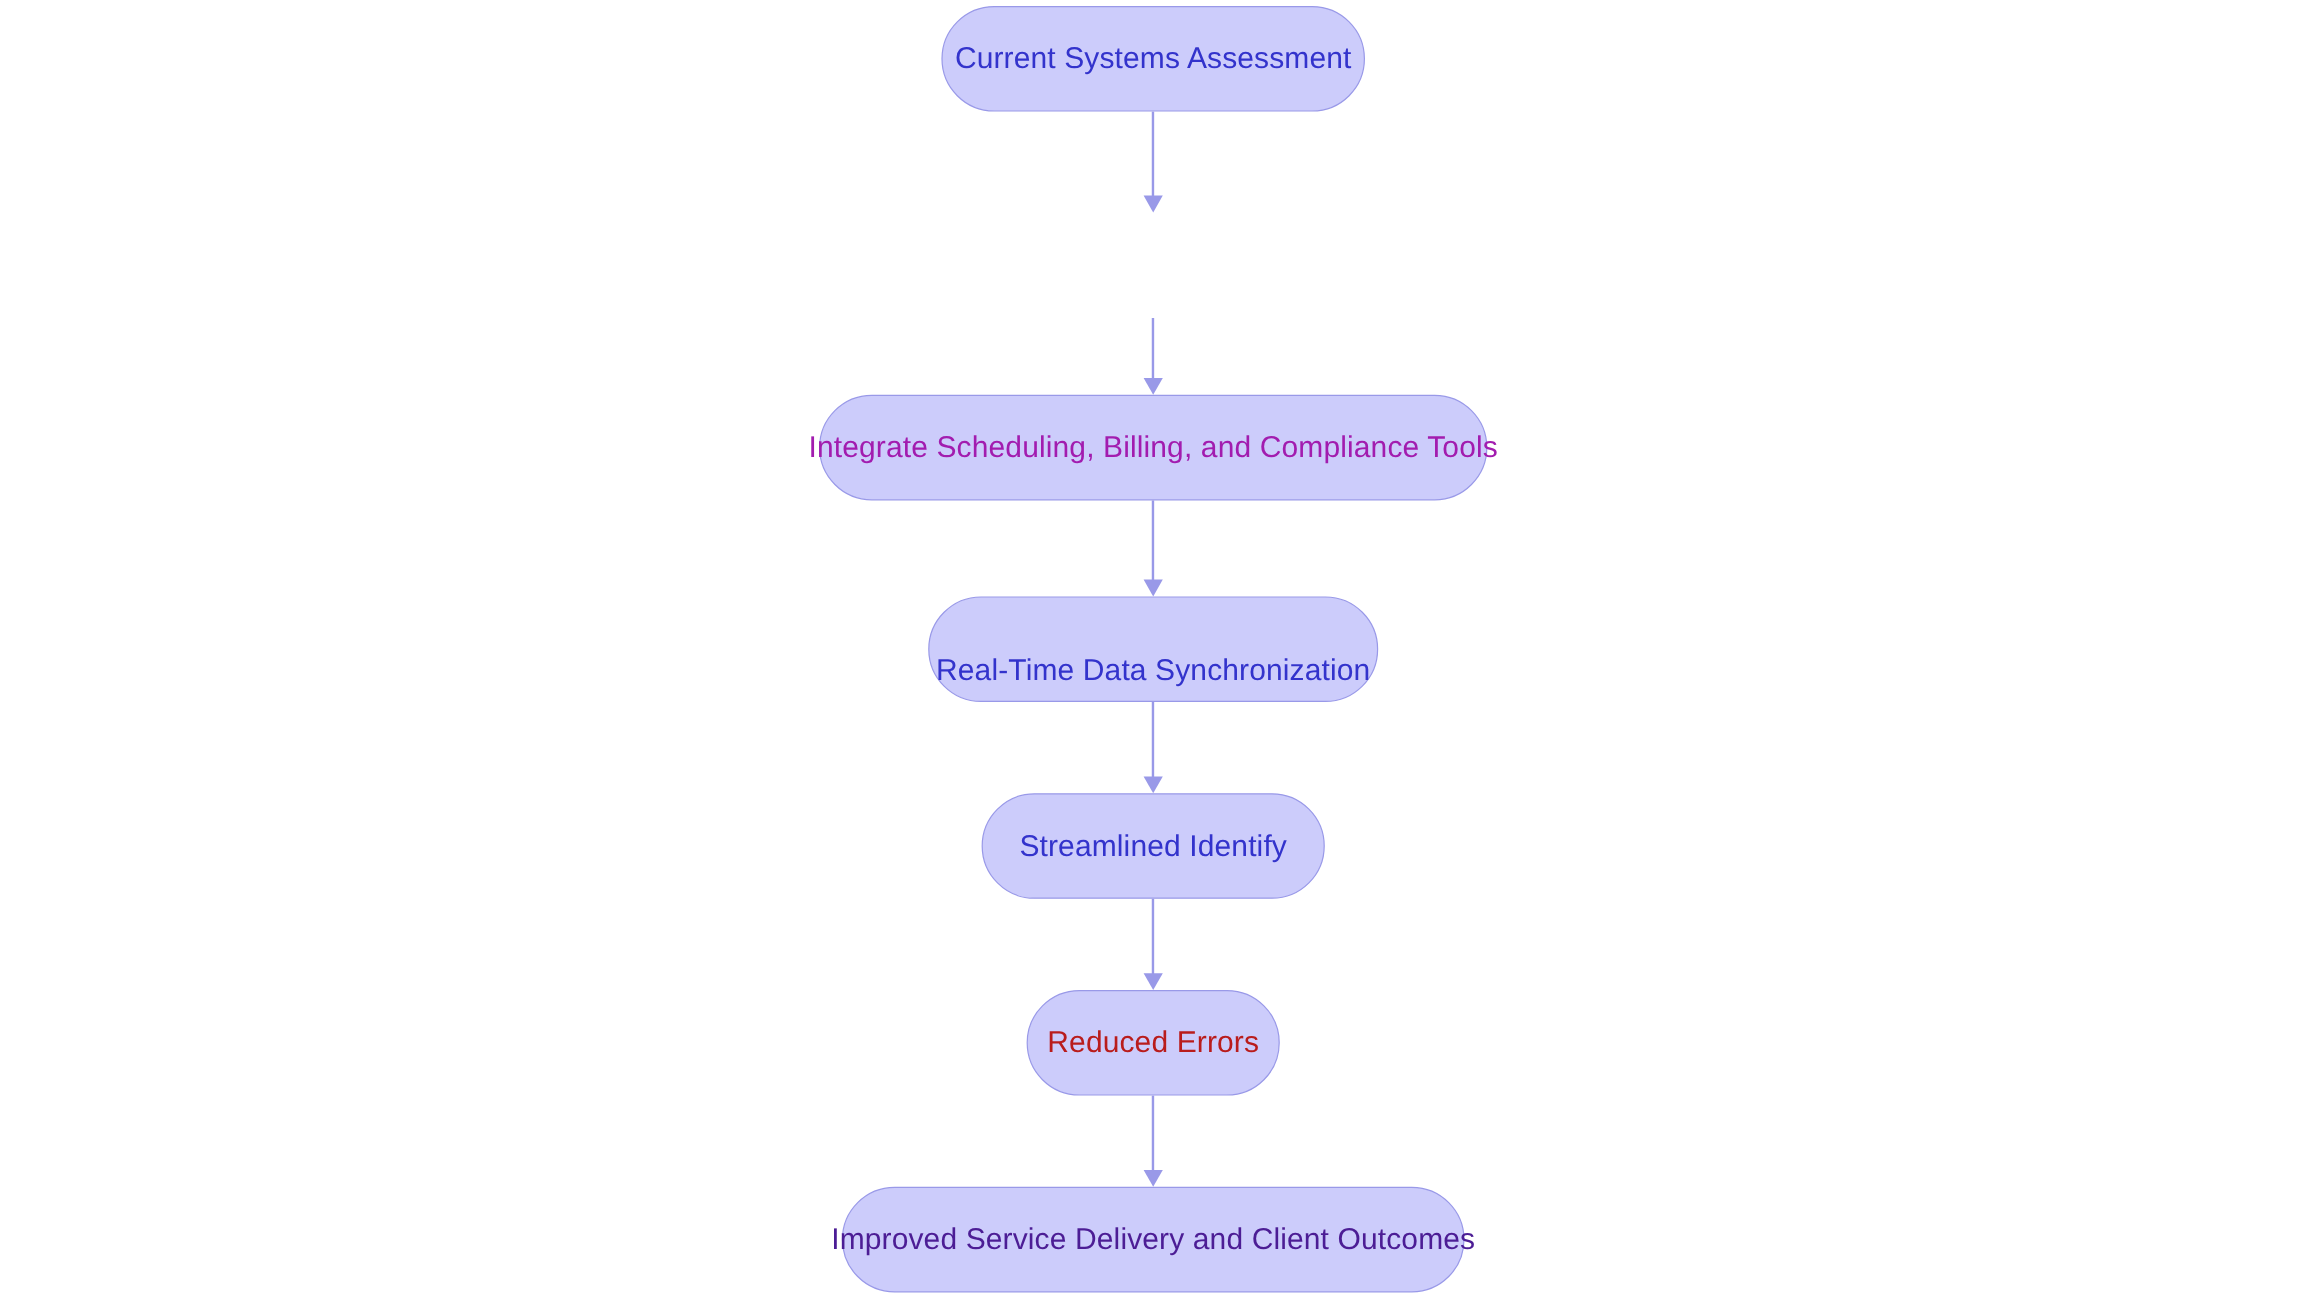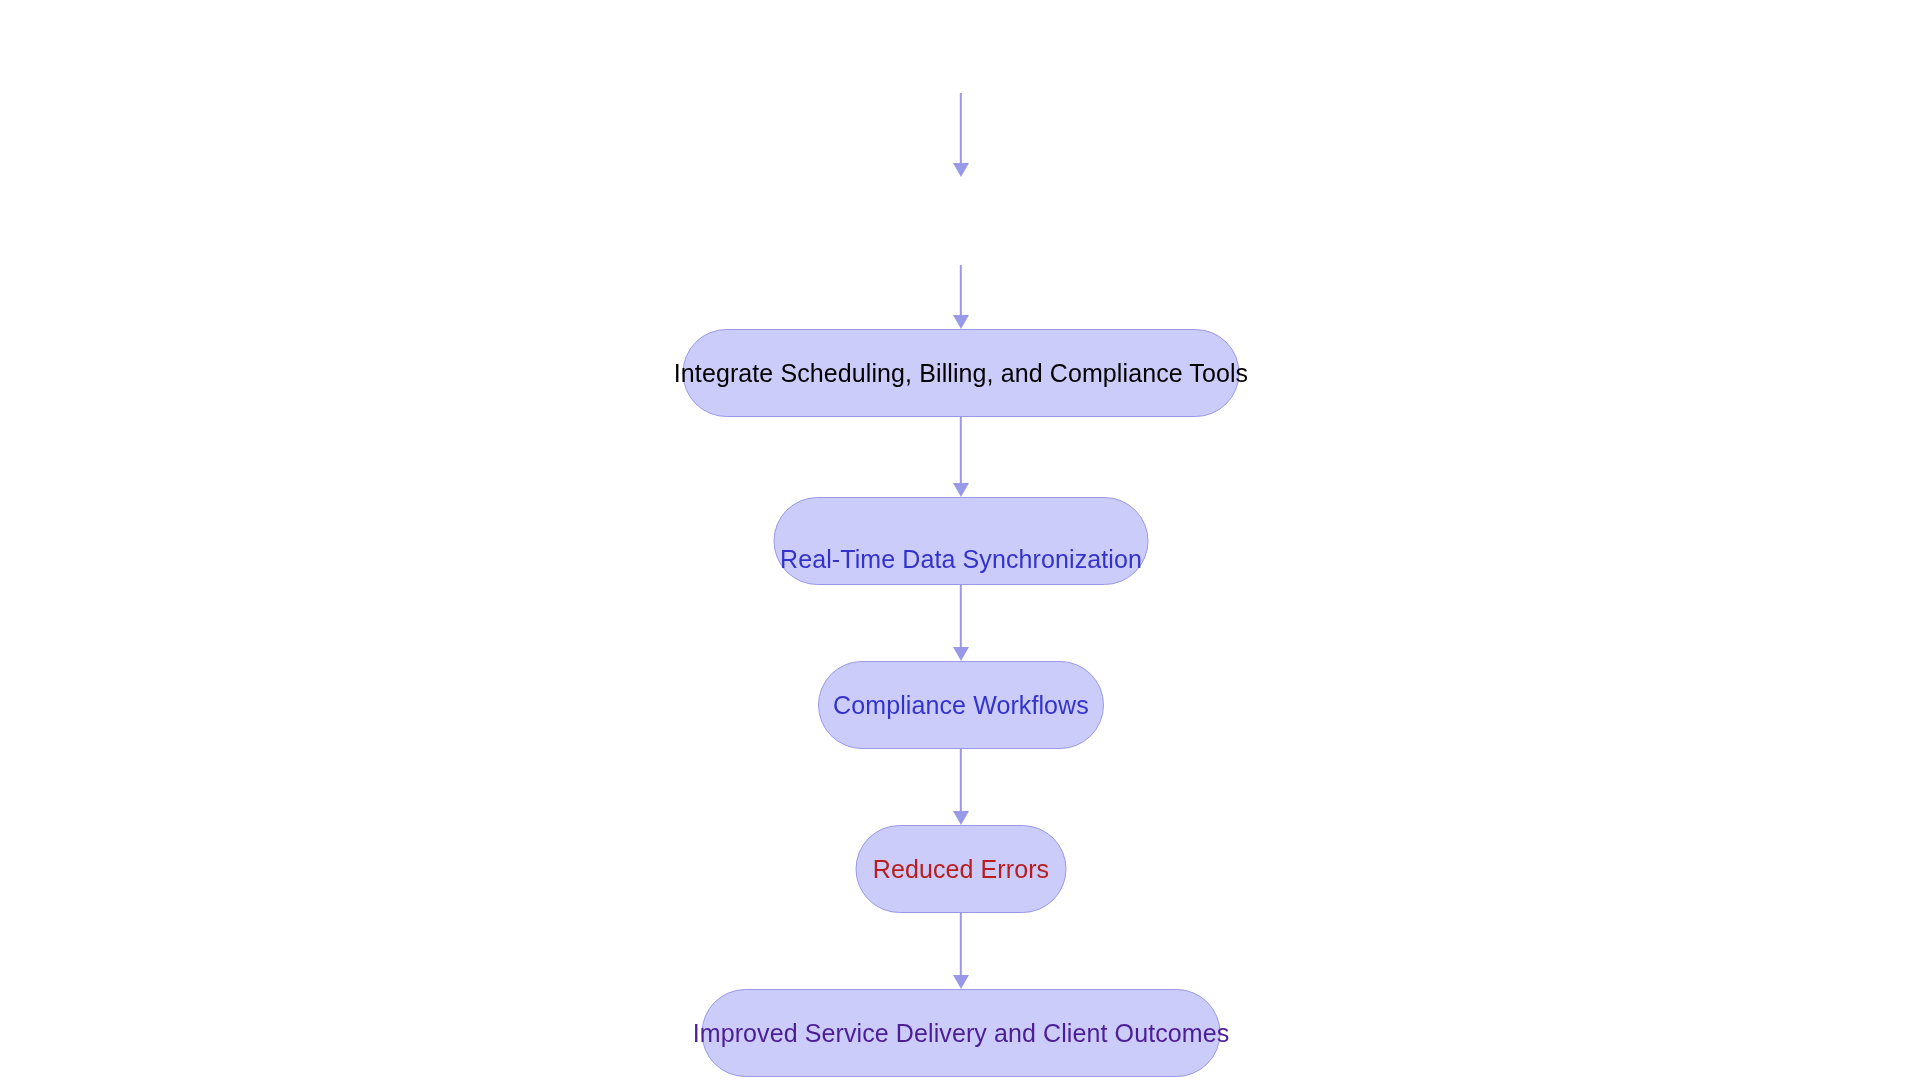"Current Systems Assessment" div.node { html: none -> <div> <span>Current Systems Assessment</span> </div> }
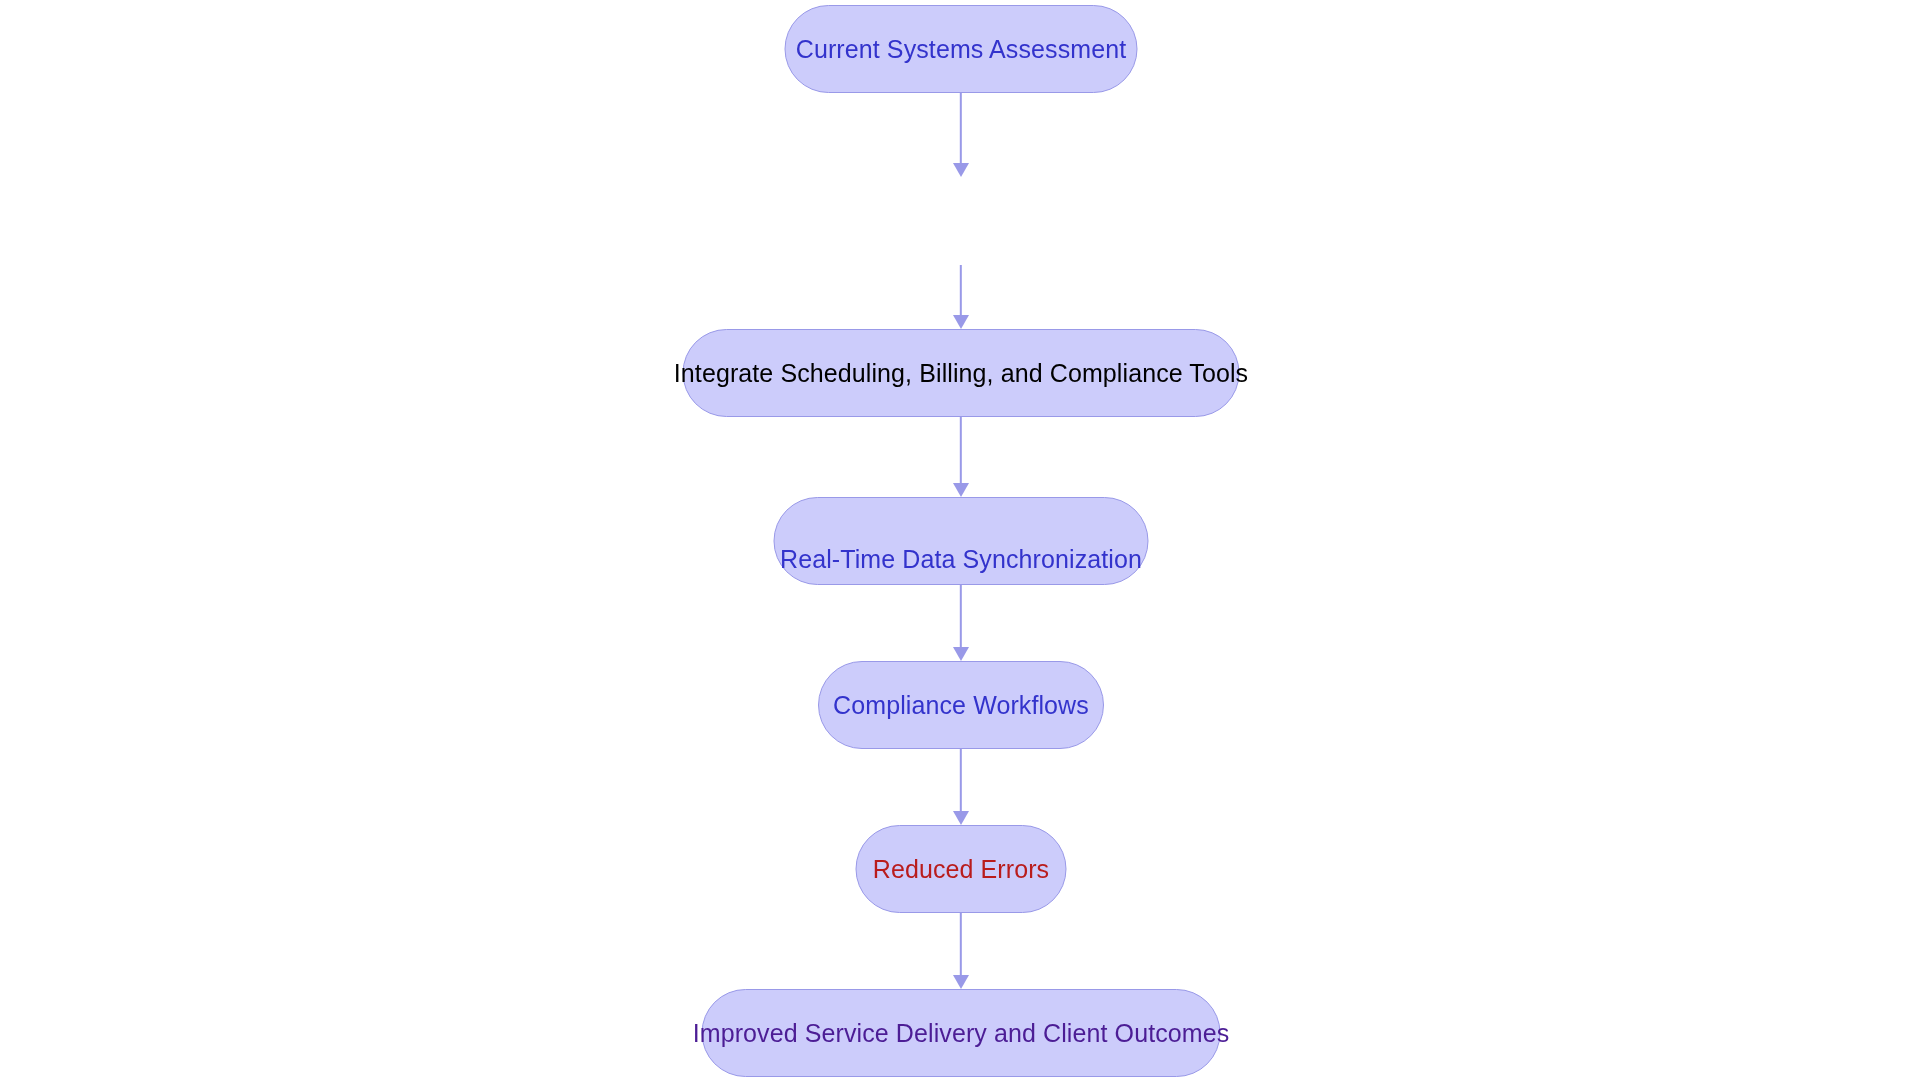"Integrate Scheduling, Billing, and" span.node-label { color: #000000 -> #a21caf }
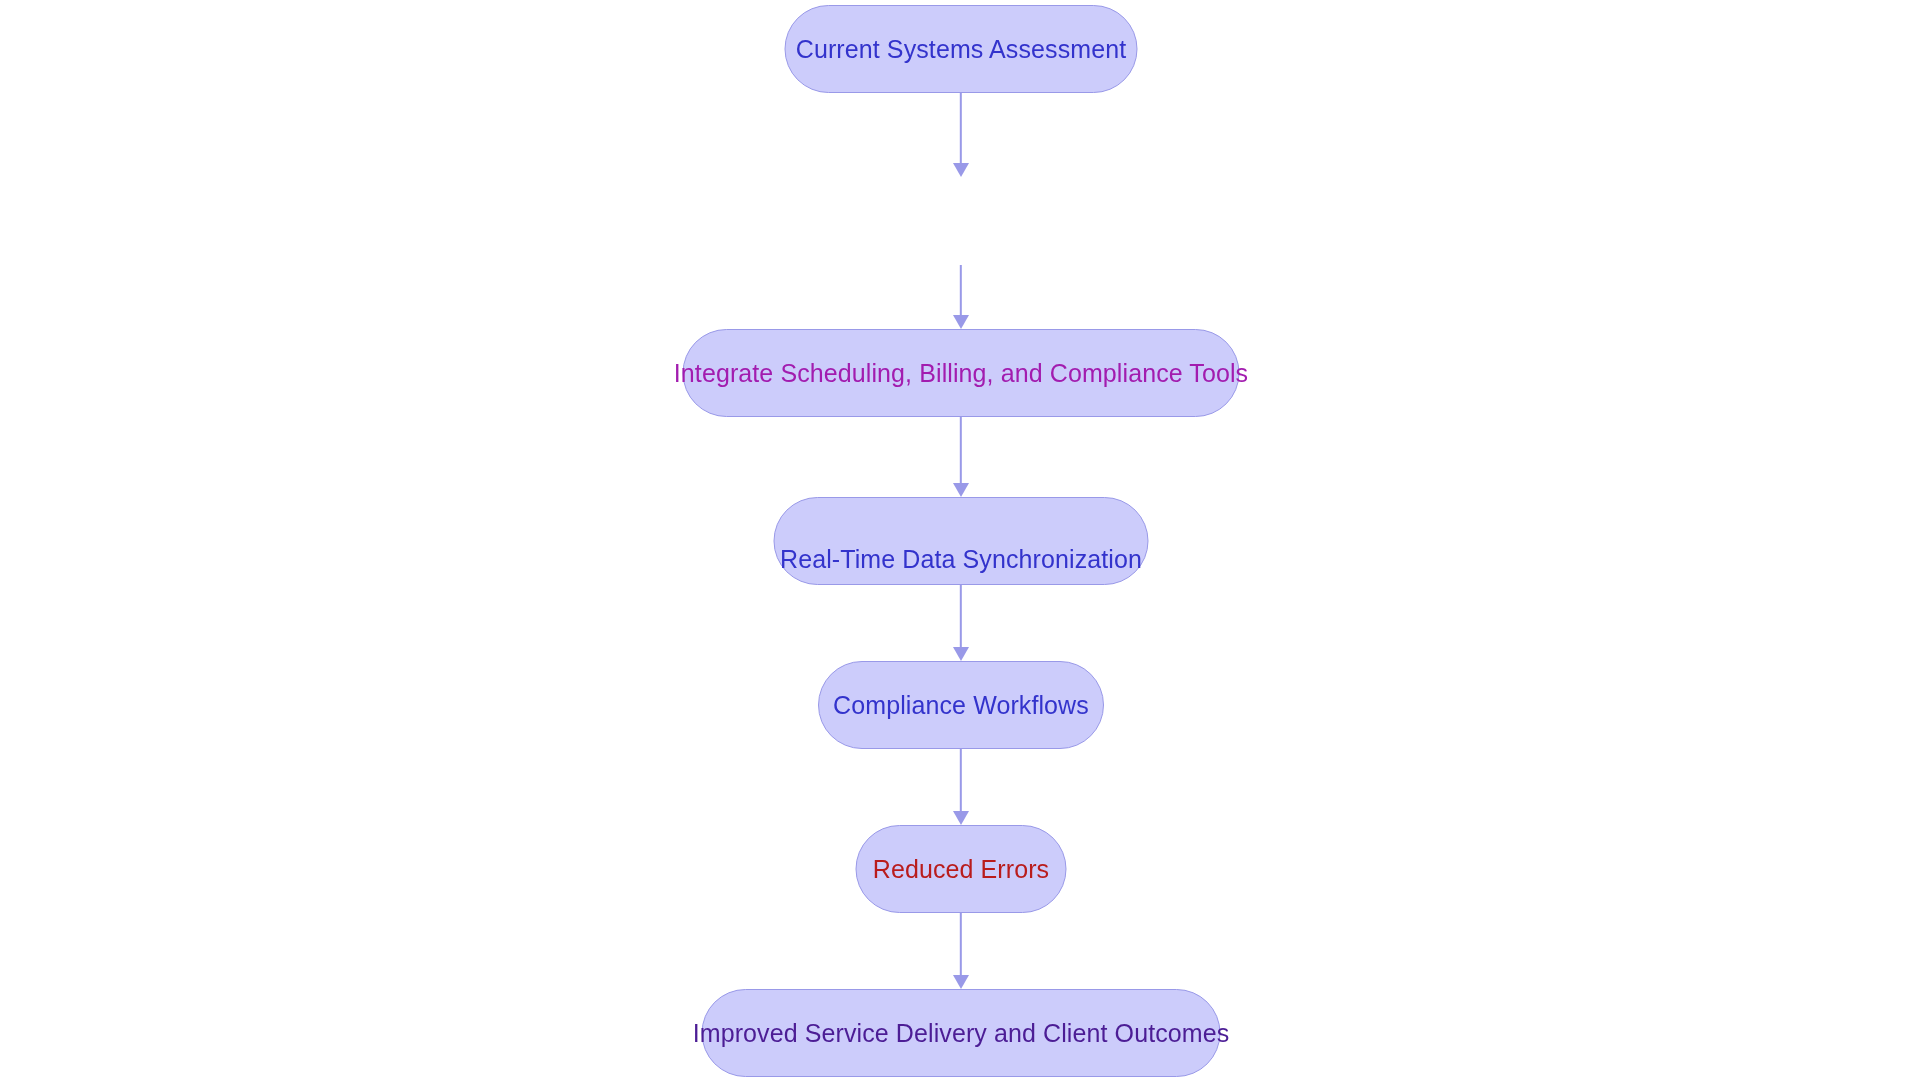"Compliance Workflows" span.node-label { text: Compliance Workflows -> Streamlined Identify }
